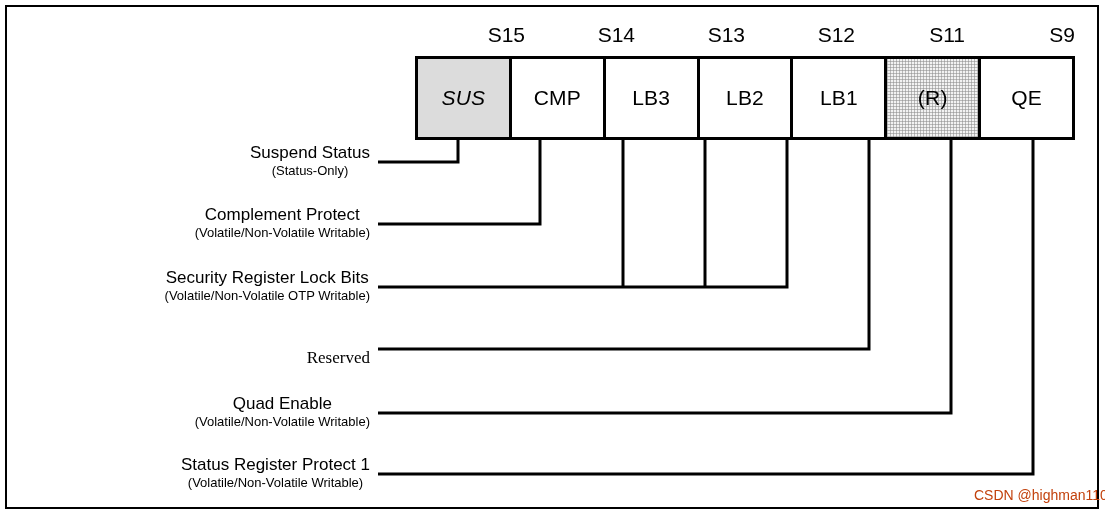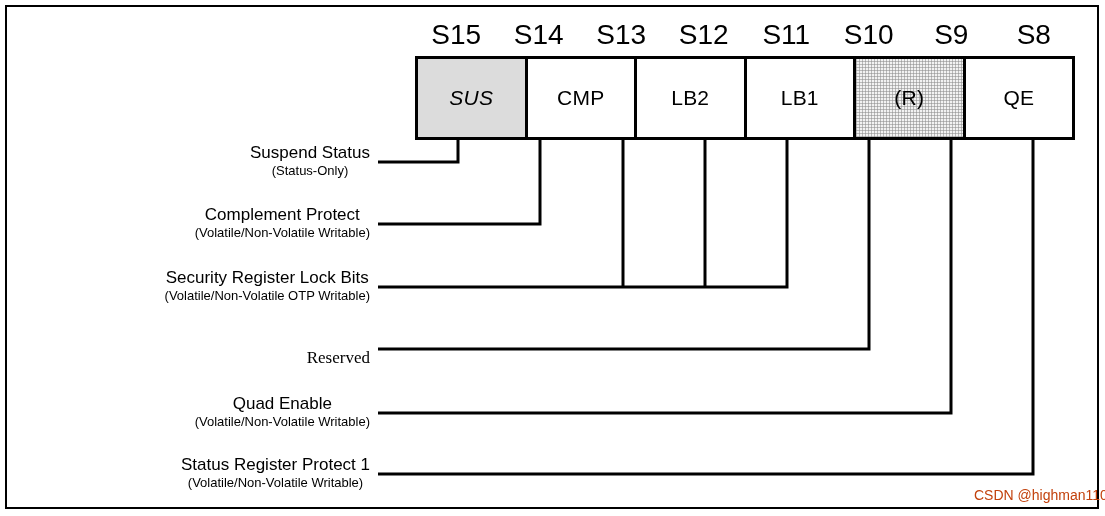"S15" .bit-num { font-size: 28px -> 21px; text-align: center -> right }
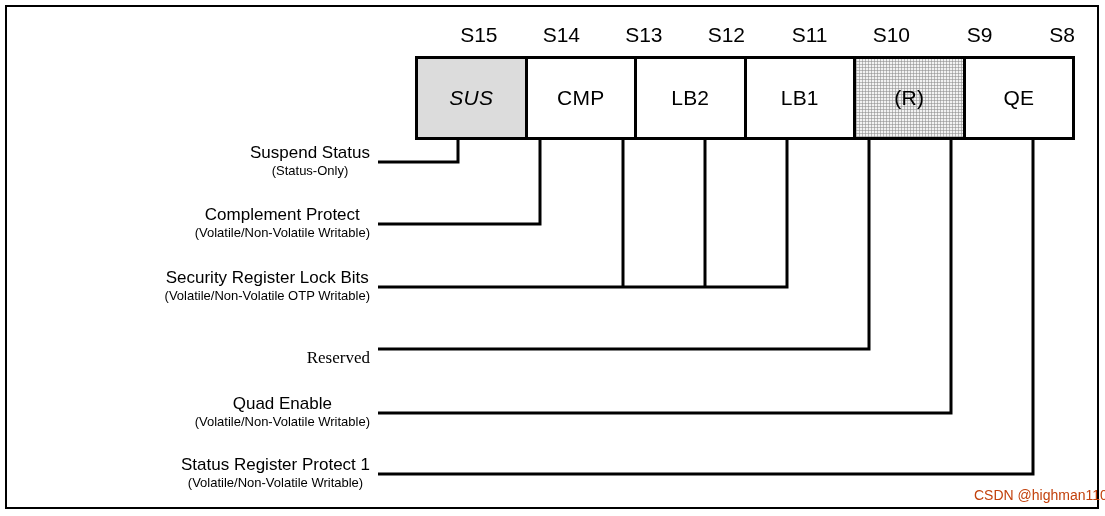"S10" span.bit-num { html: <span>S10</span> -> none }
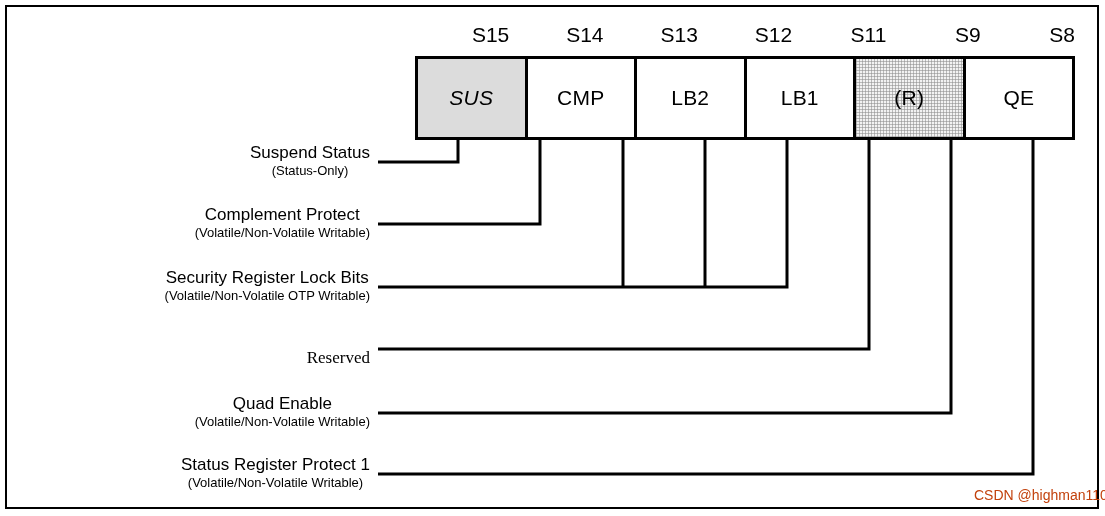"S8" span.bit-num { html: <span>S8</span> -> none }
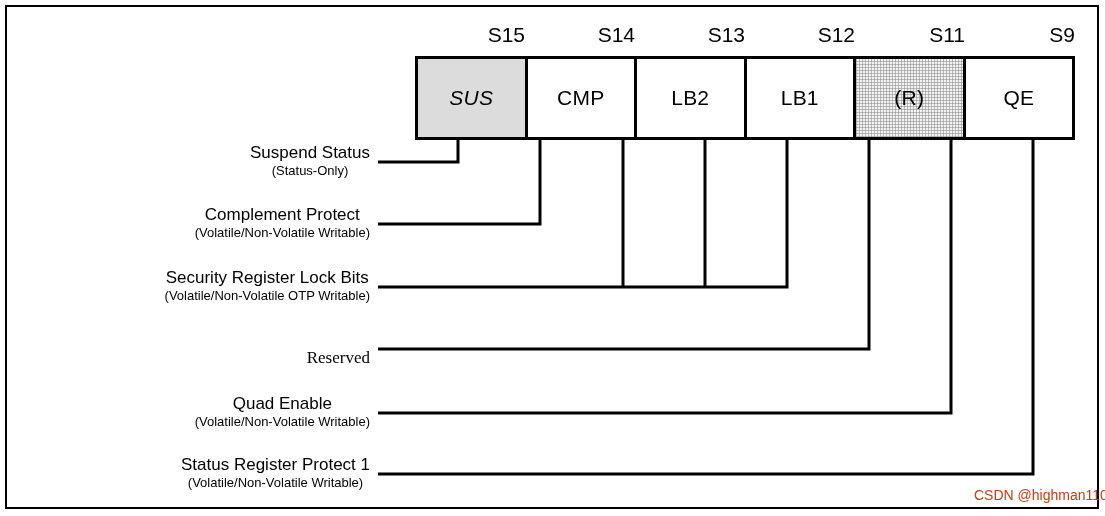"LB3" div.reg-cell { html: none -> <div>LB3</div> }
